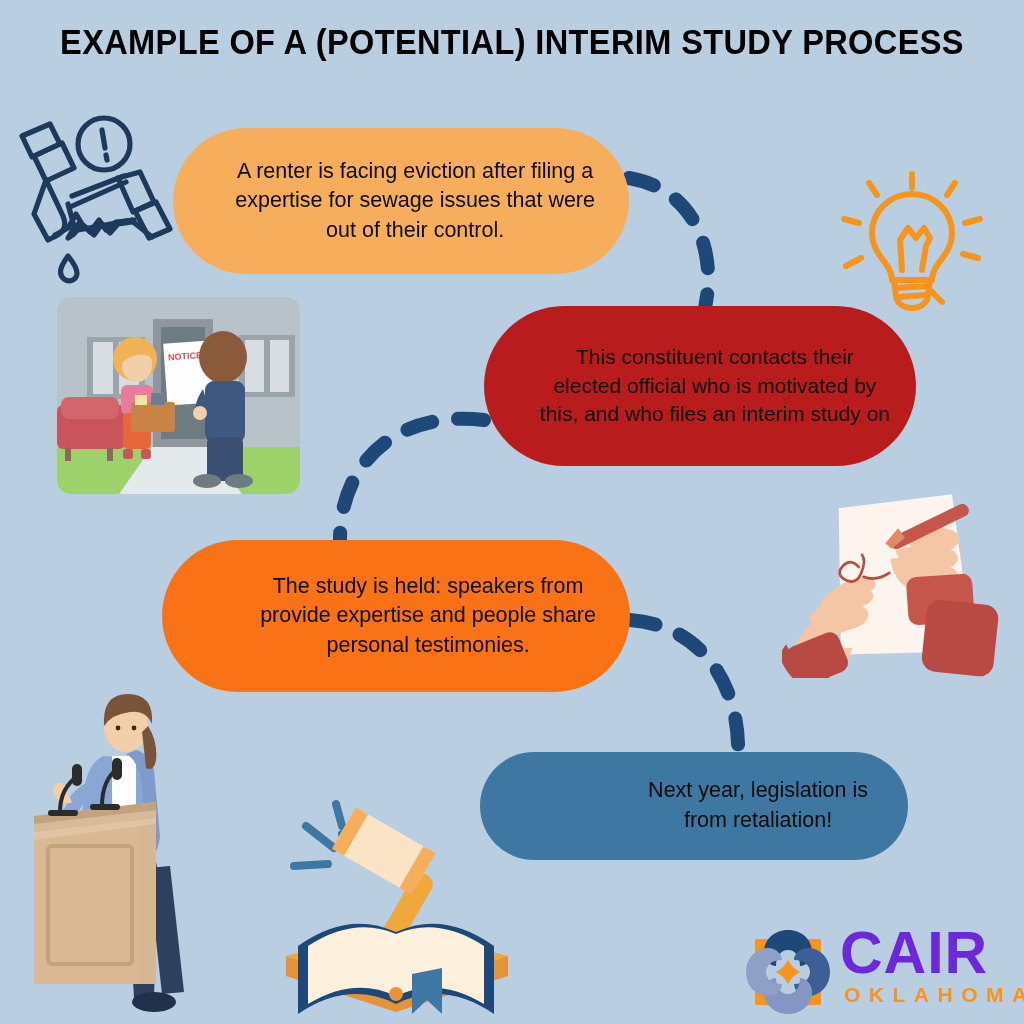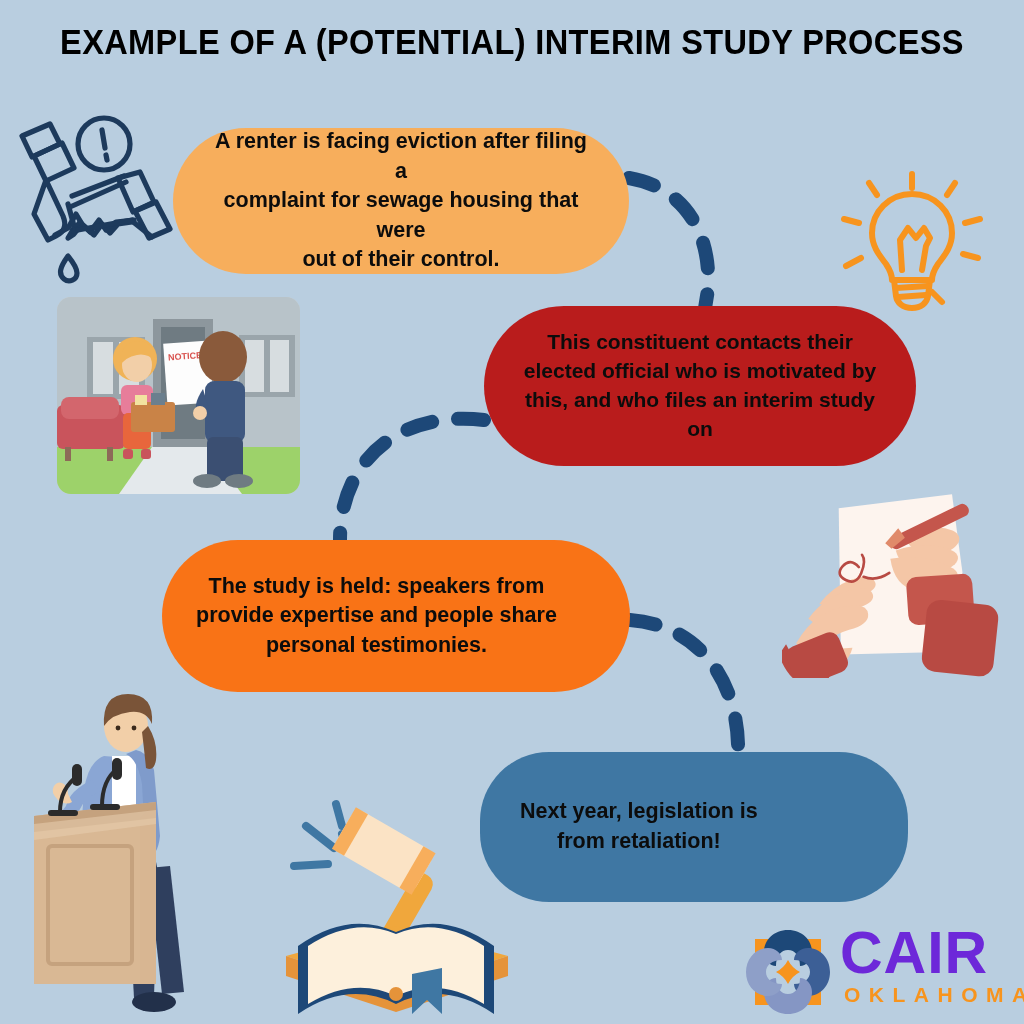"A renter is facing eviction" .pill { font-weight: 700 -> 400; justify-content: flex-start -> flex-end }
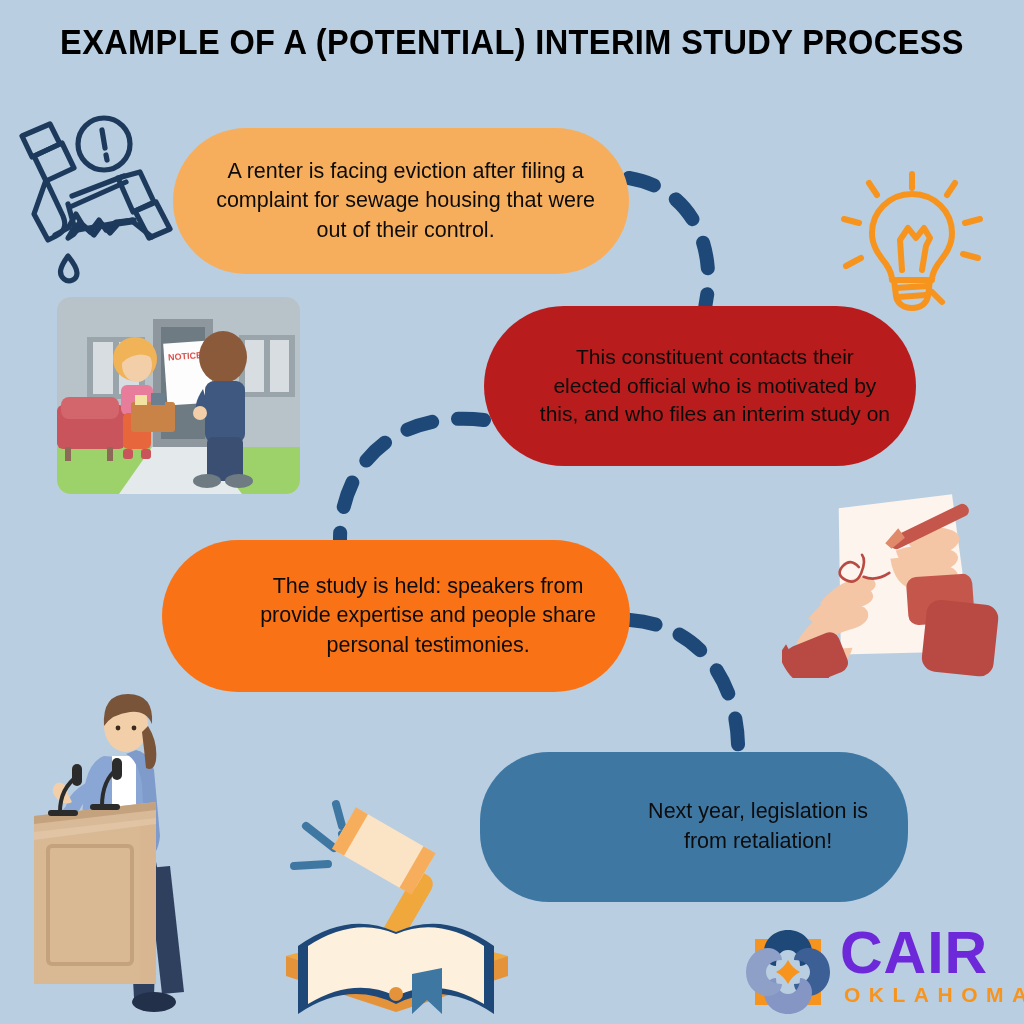"complaint for sewage housing that" span { text: complaint for sewage housing -> expertise for sewage issues }
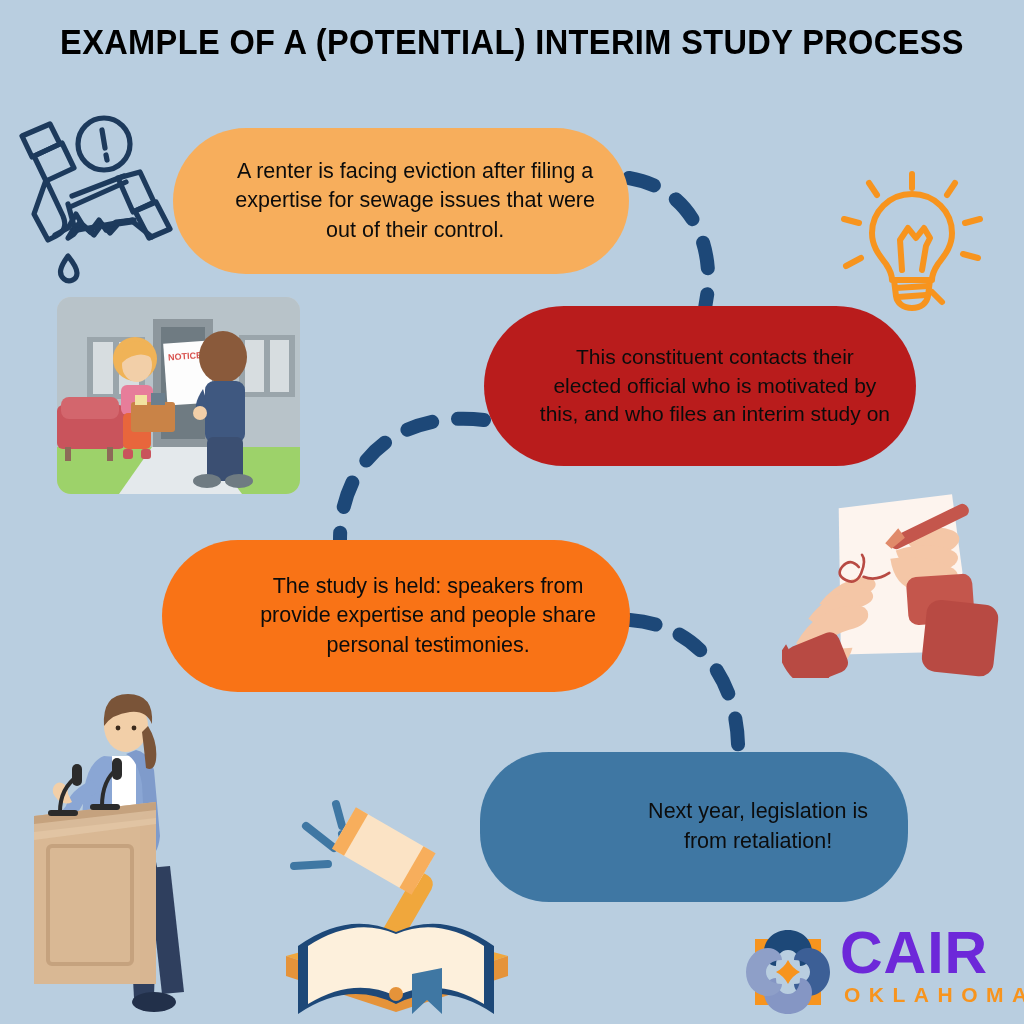"Next year, legislation is" #pill-4 { height: 150px -> 108px }
